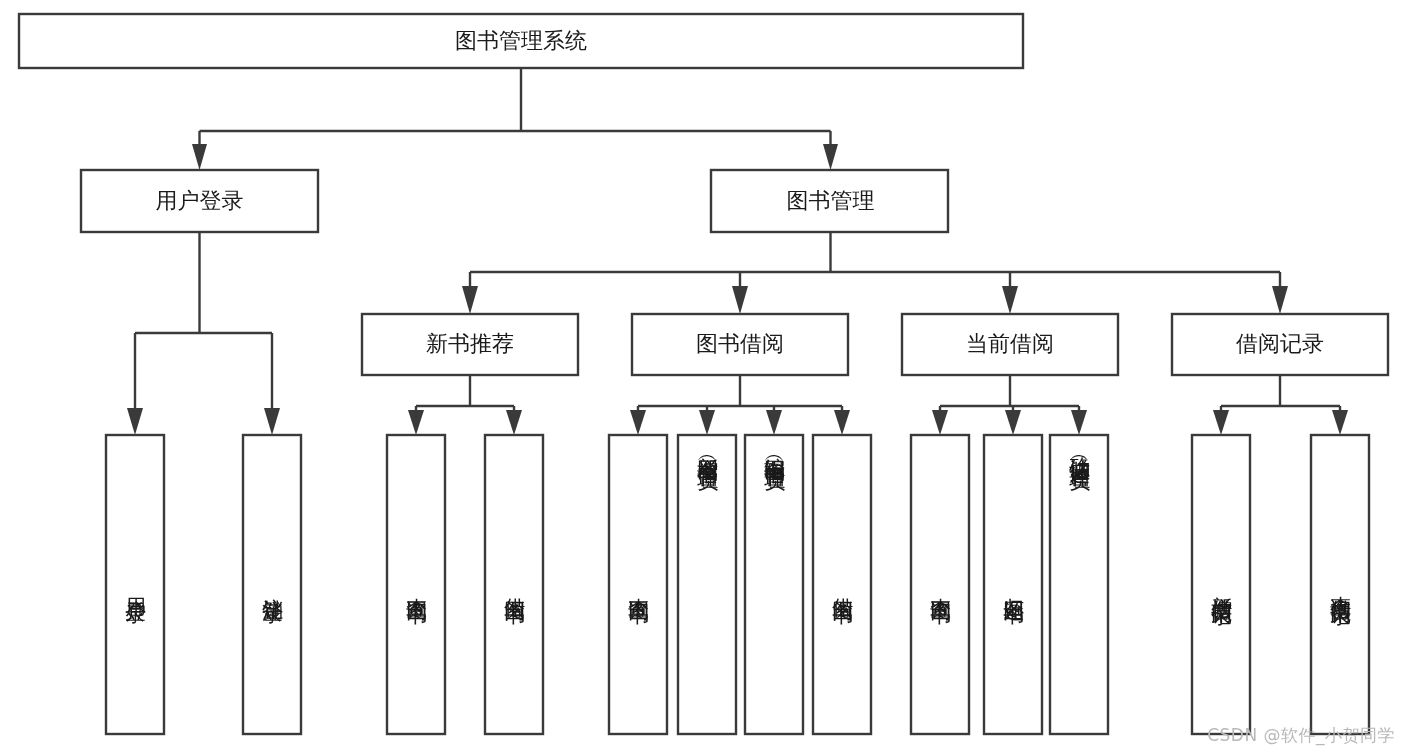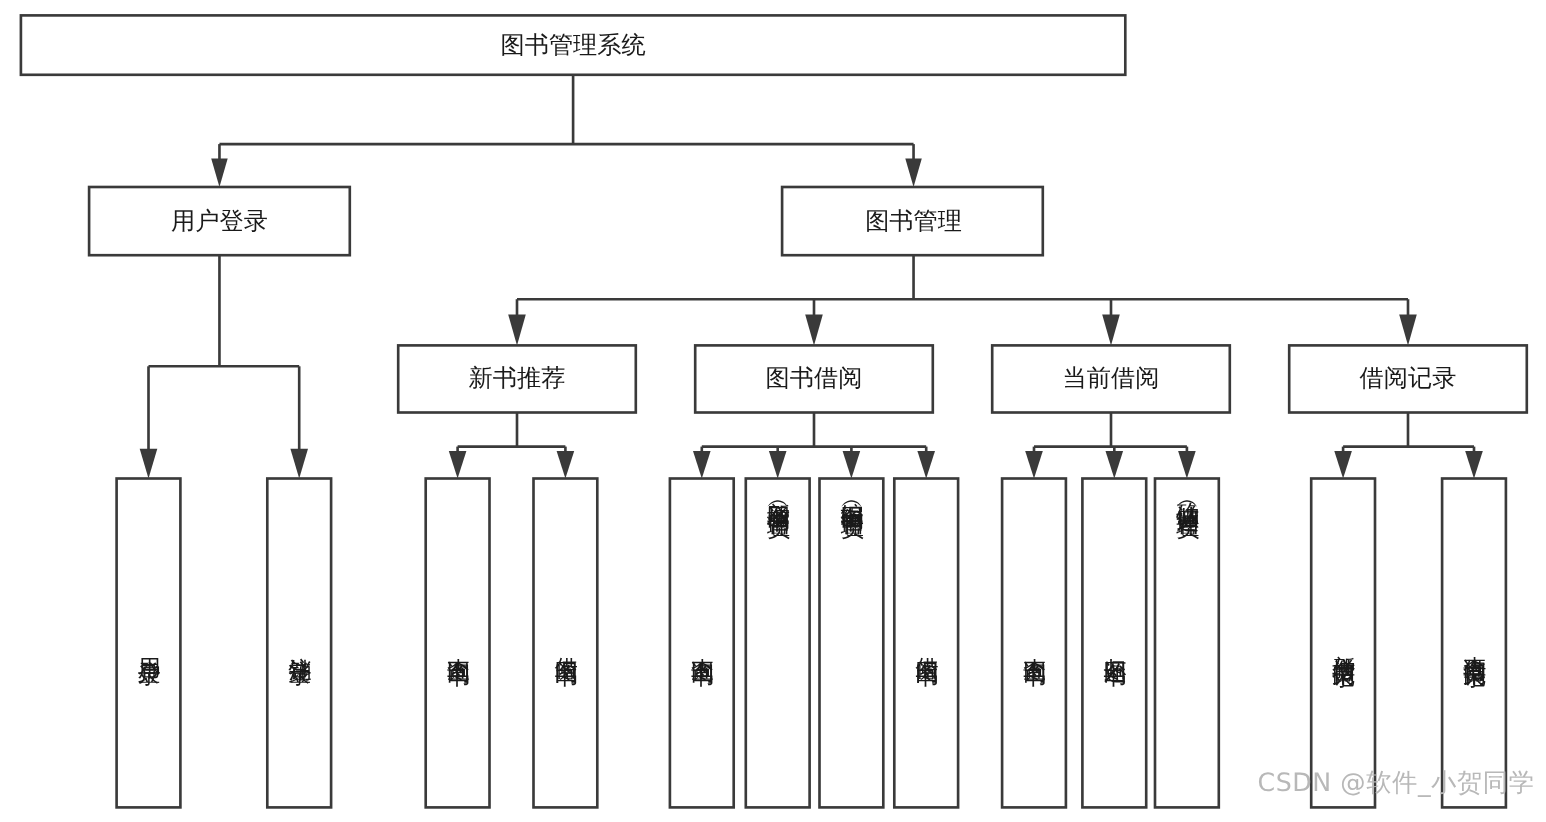"CSDN @软件_小贺同学" .watermark { bottom: 20px -> 0; font-size: 23px -> 17px }
